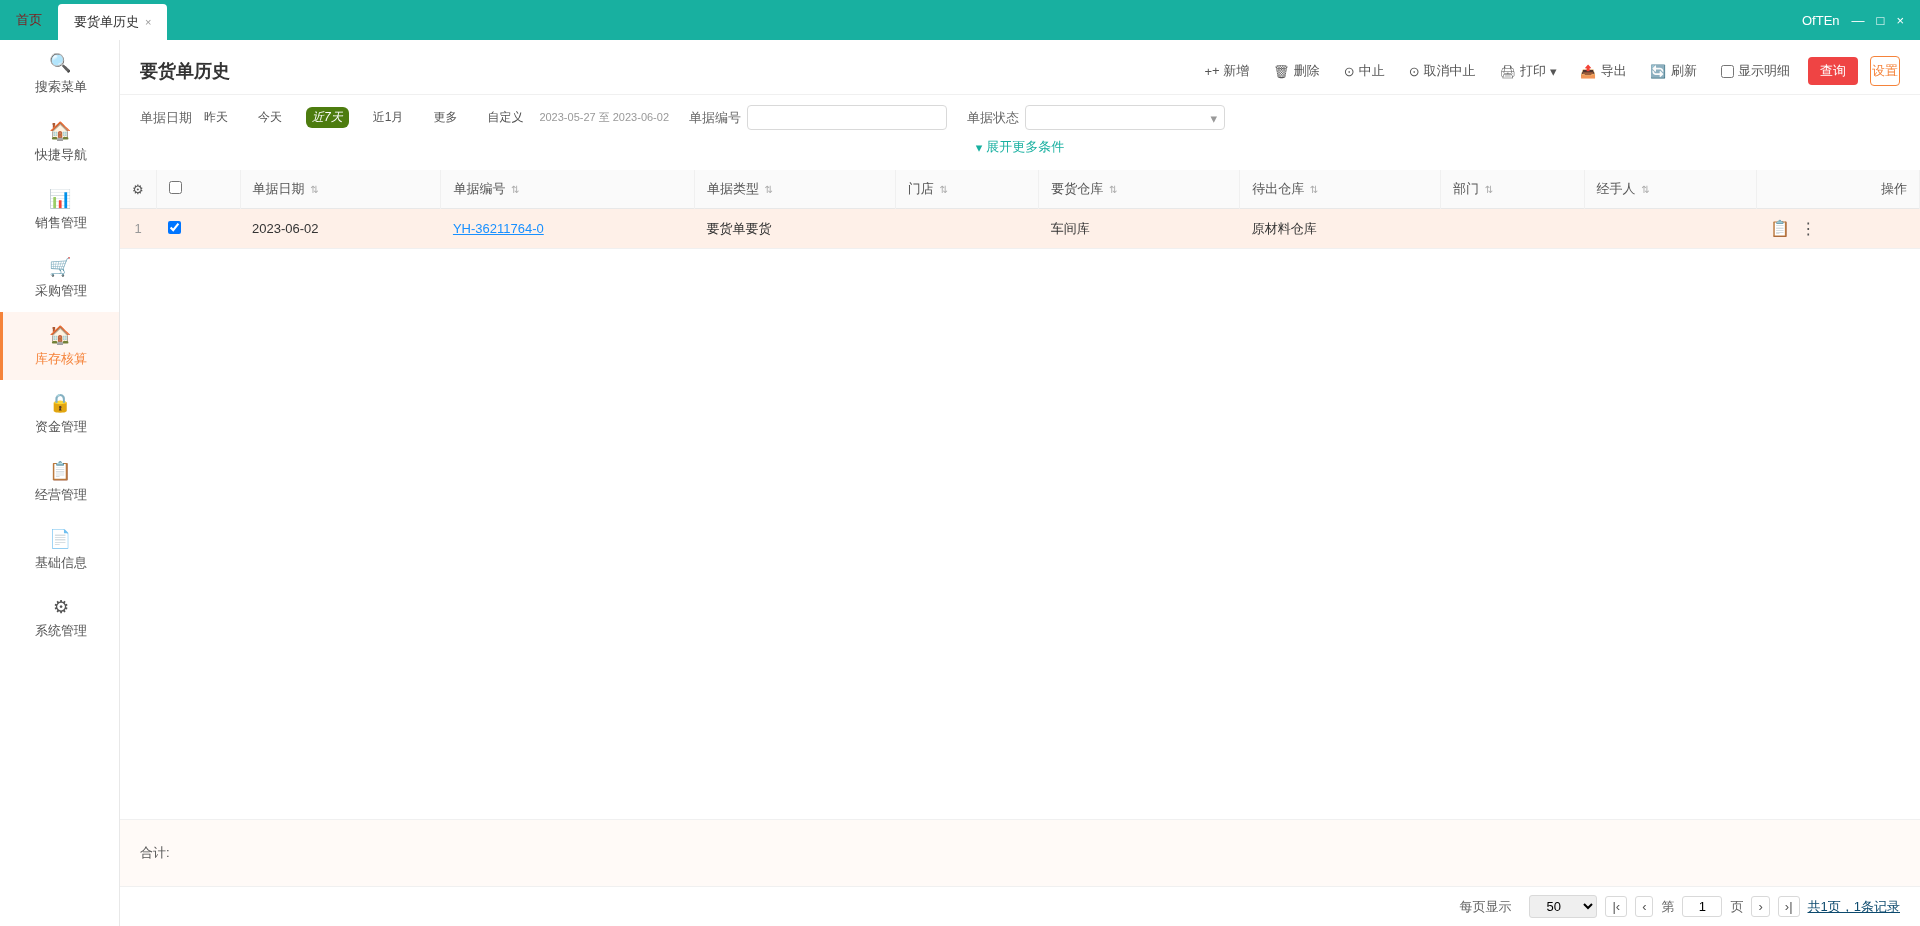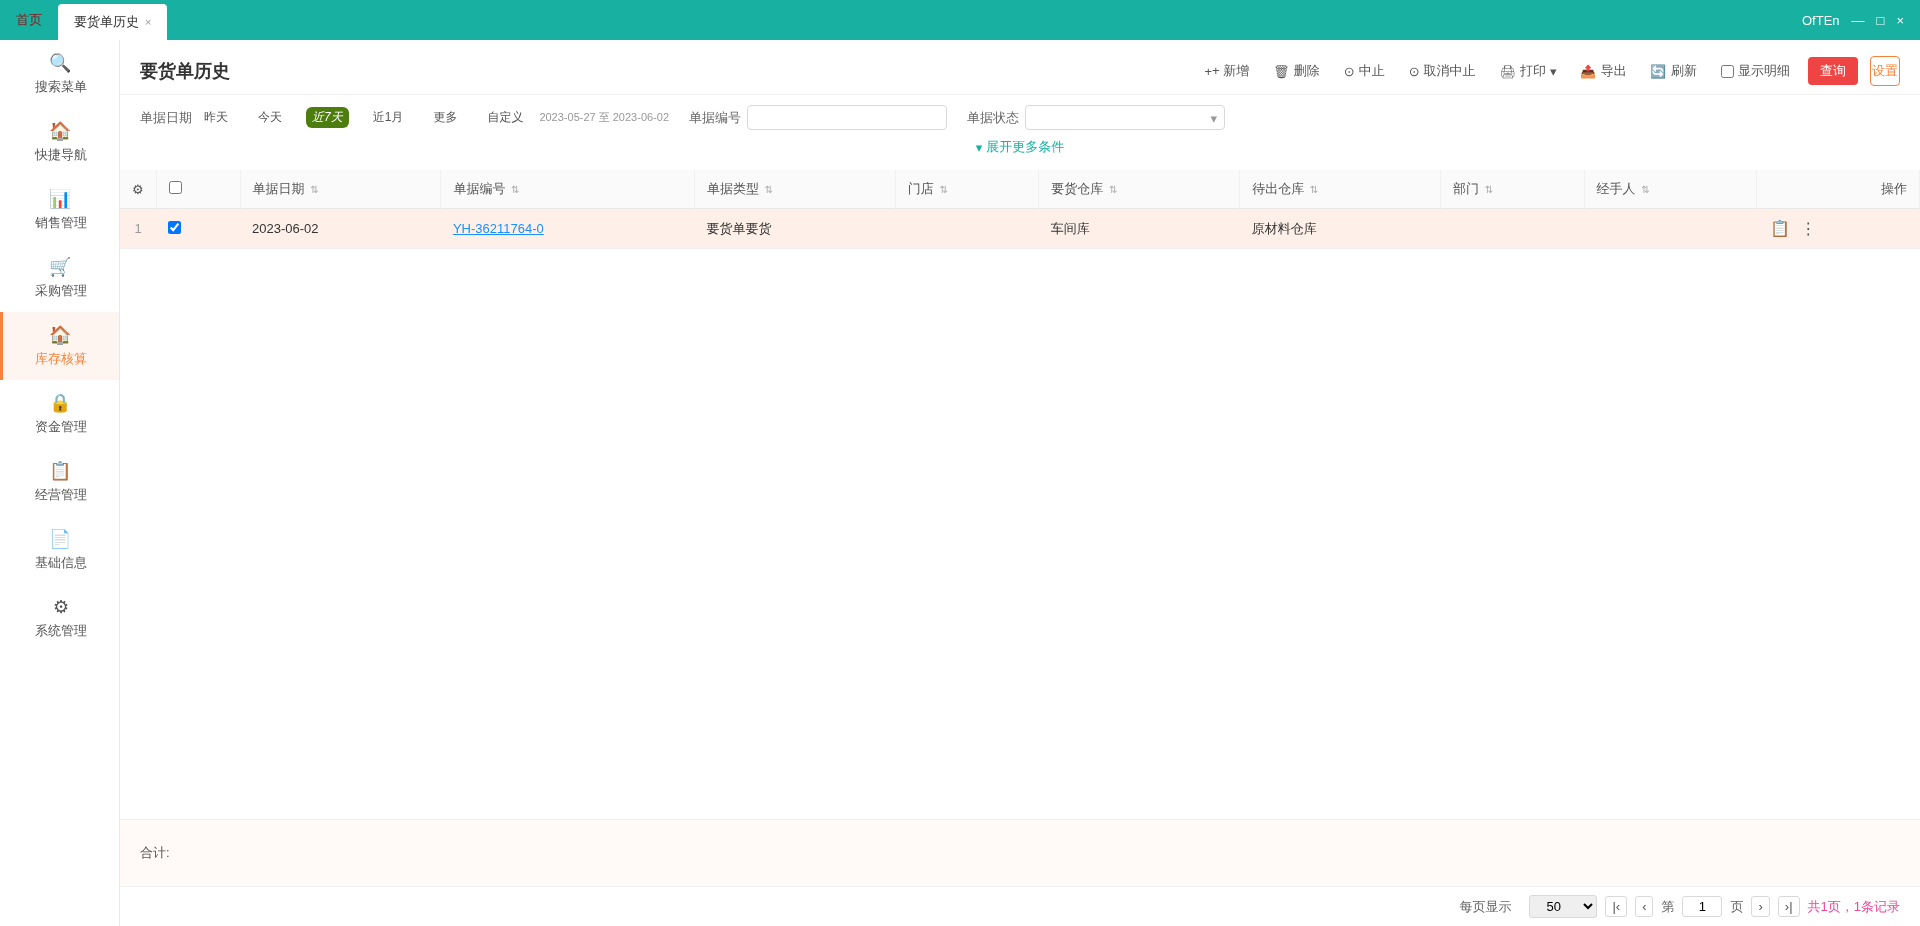"共1页，1条记录" .pagination-info { color: #ec4899 -> #0c4a6e; text-decoration: none -> underline }
